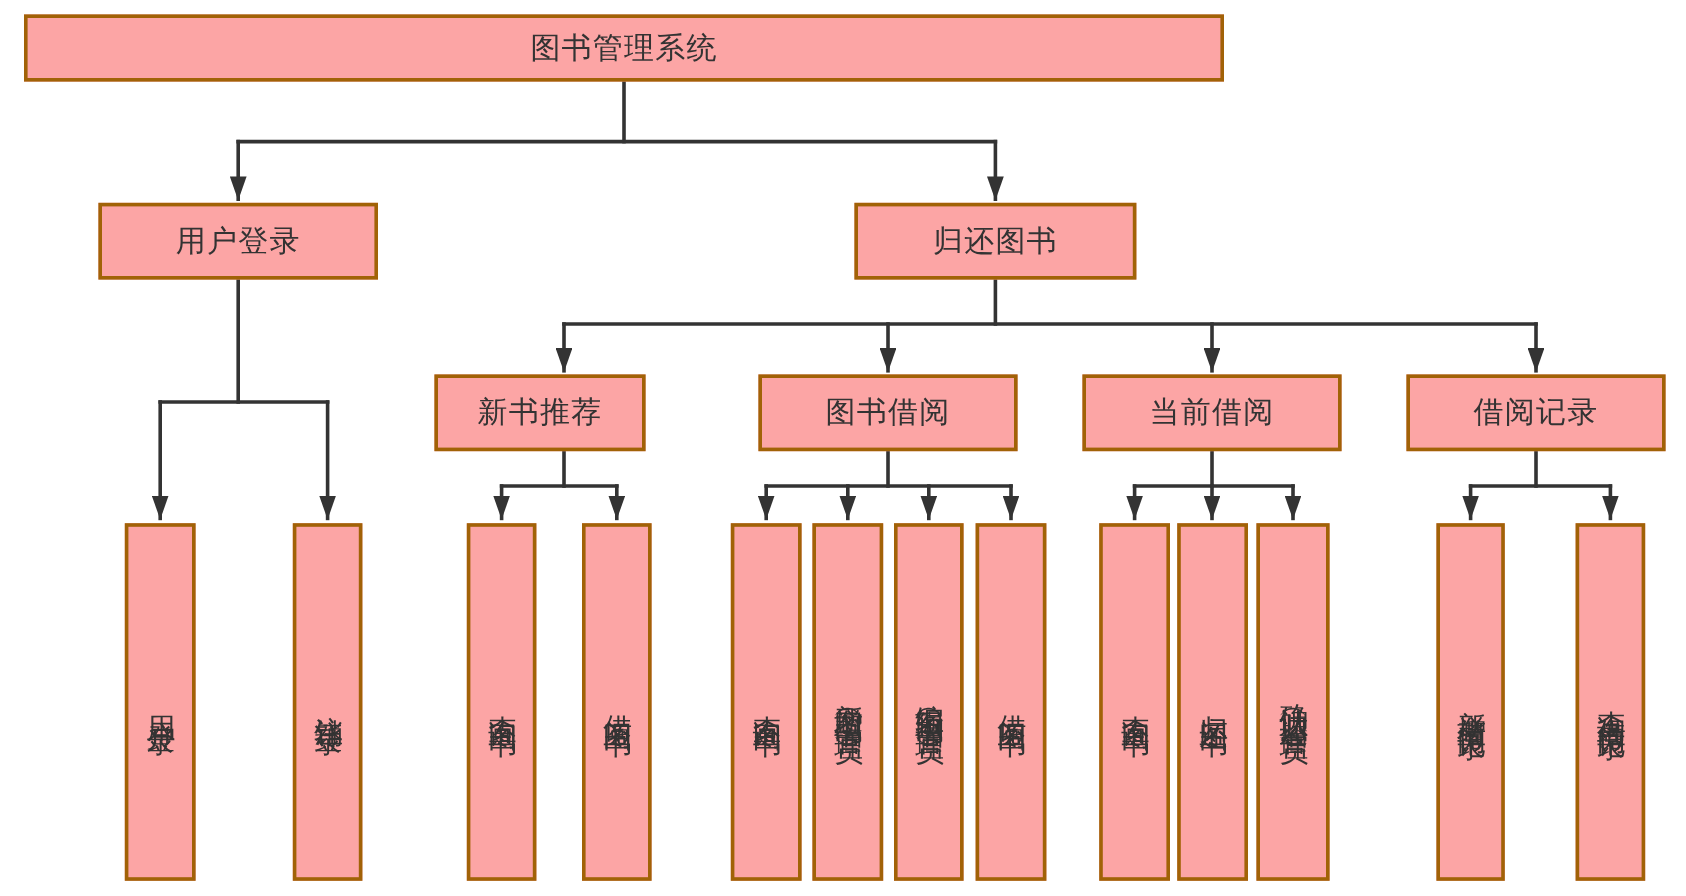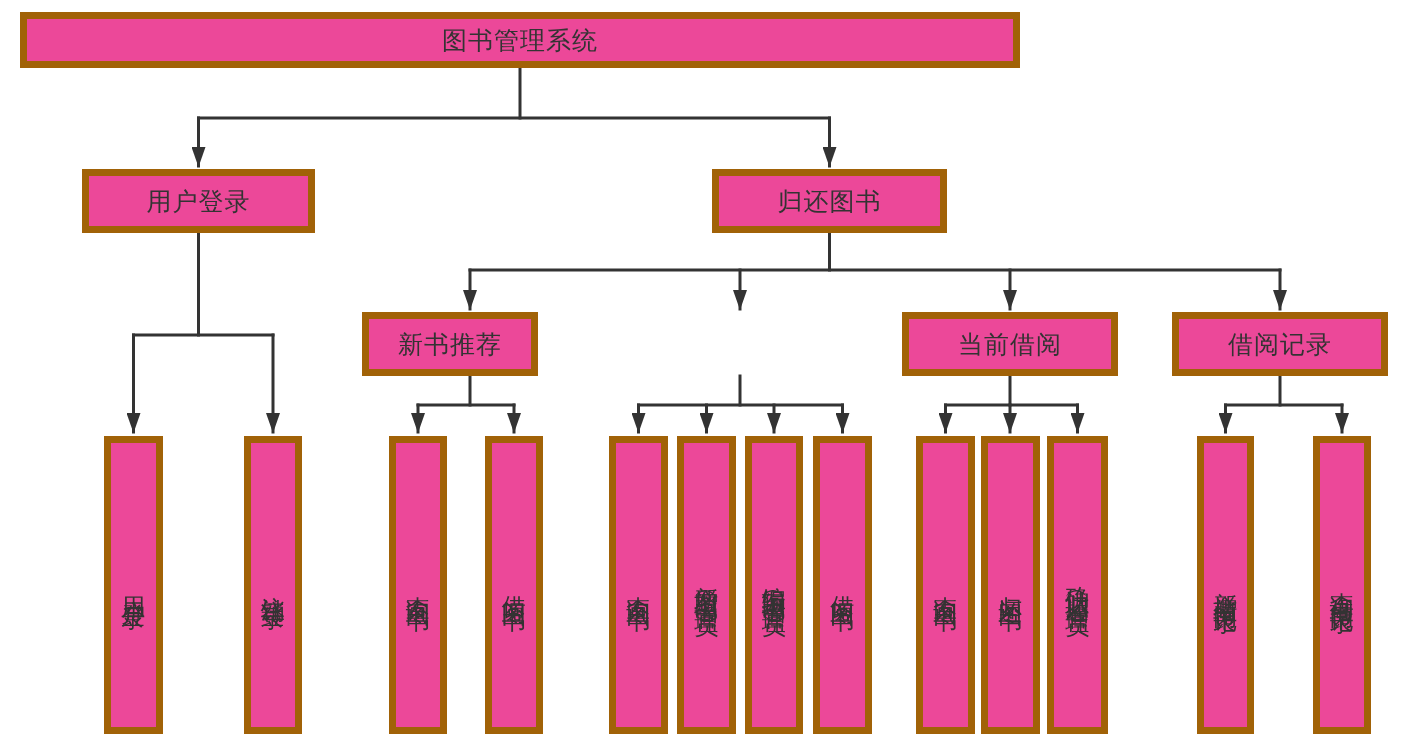"图书管理系统" .box { background: #ec4899 -> #fca5a5; border: 7px solid #a16207 -> 3px solid #a16207 }
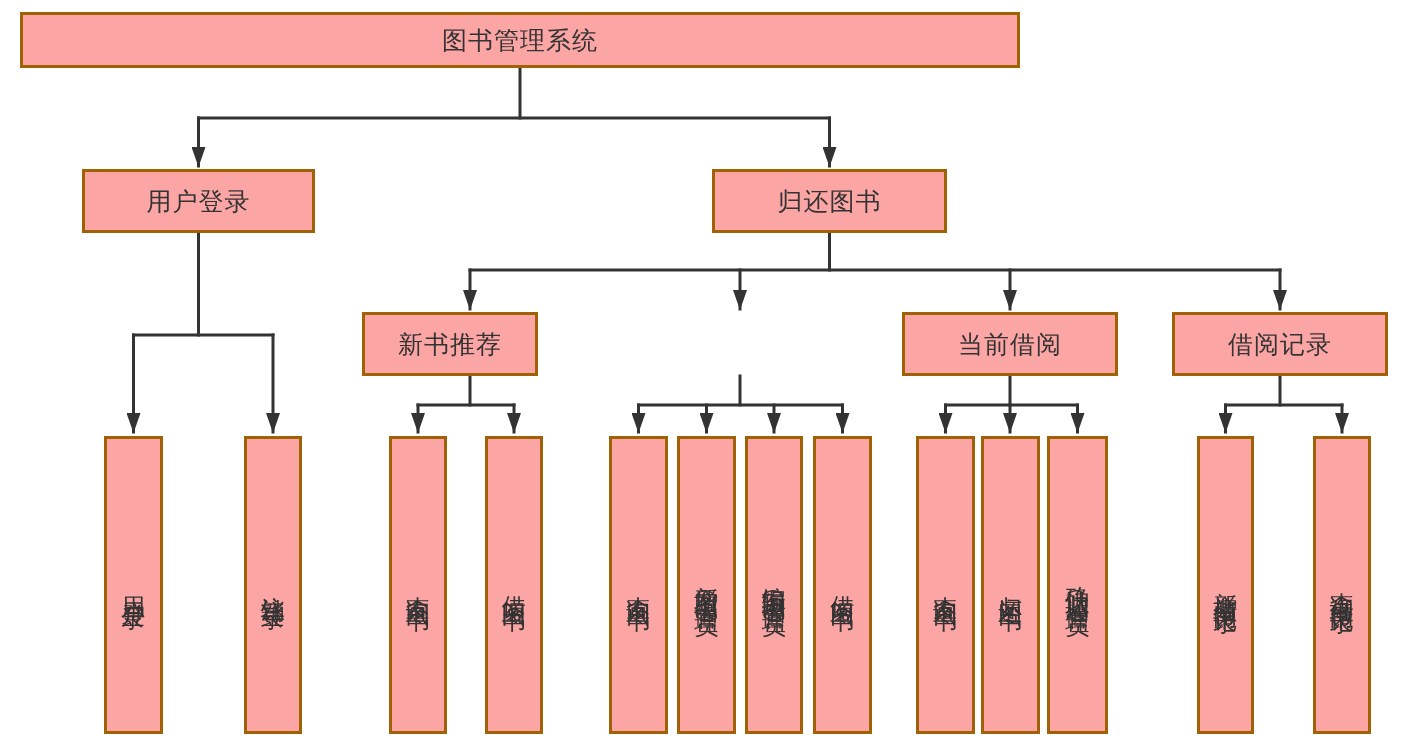"图书借阅" div.box { html: none -> <div>图书借阅</div> }
